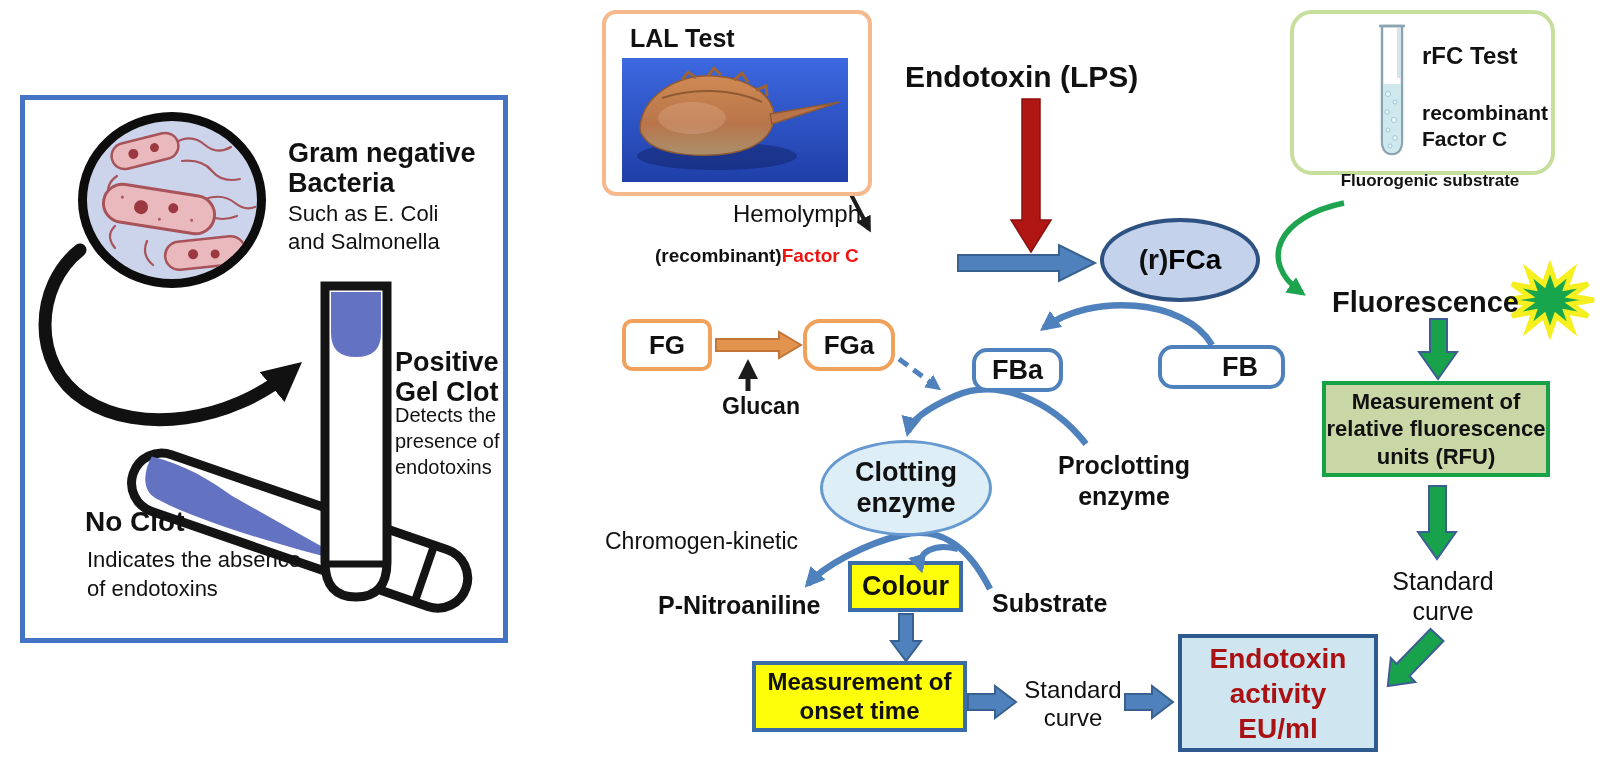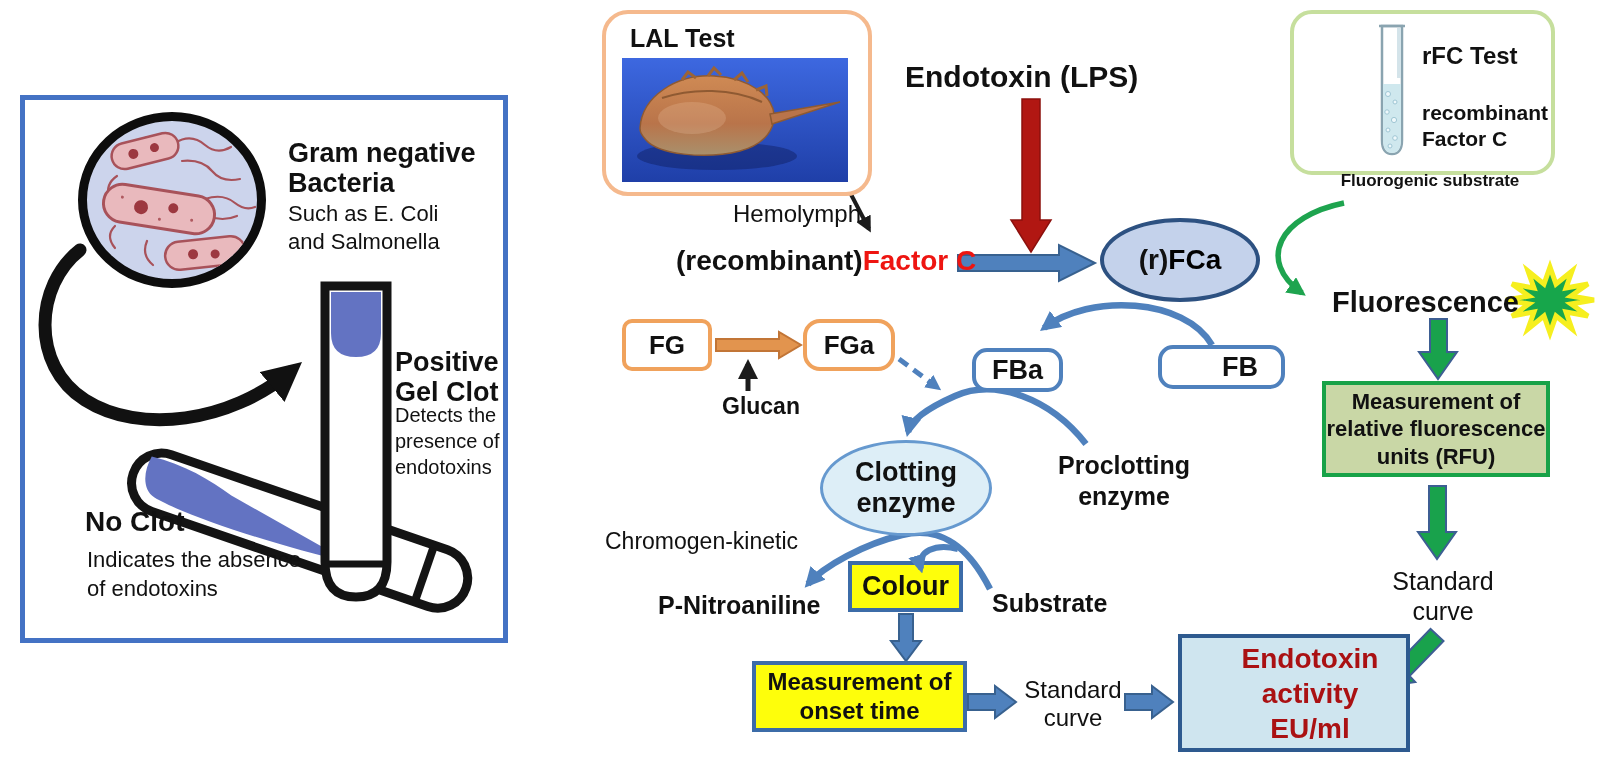"LAL Test" [data-name="lal-test-box"] { border-radius: 26px -> 14px }
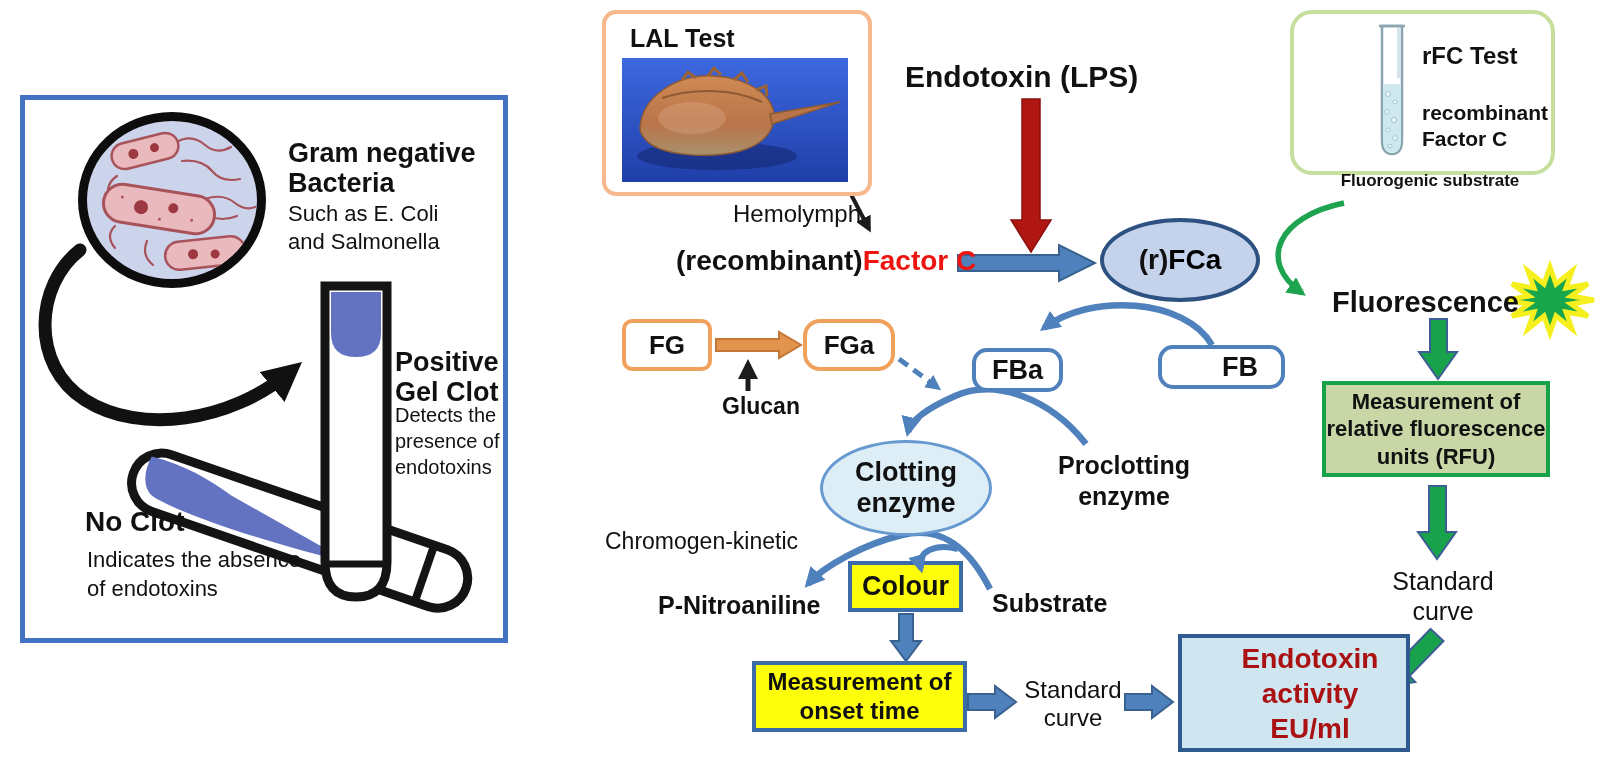"(recombinant)Factor C" [data-name="recombinant-factor-line"] { font-size: 28px -> 19px; left: 676px -> 655px }
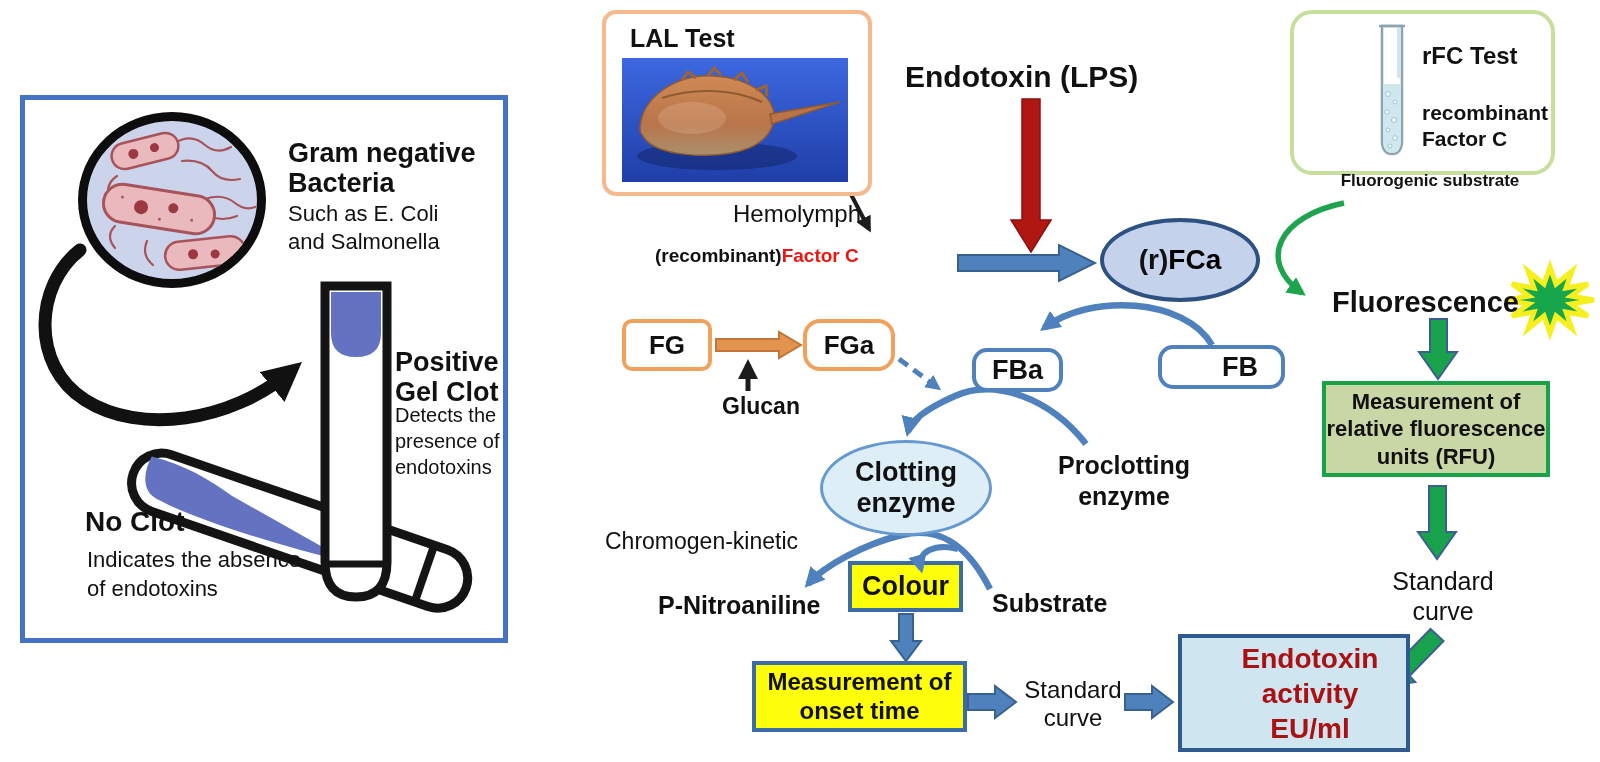"Endotoxin" [data-name="endotoxin-activity-box"] { padding-left: 32px -> none }
